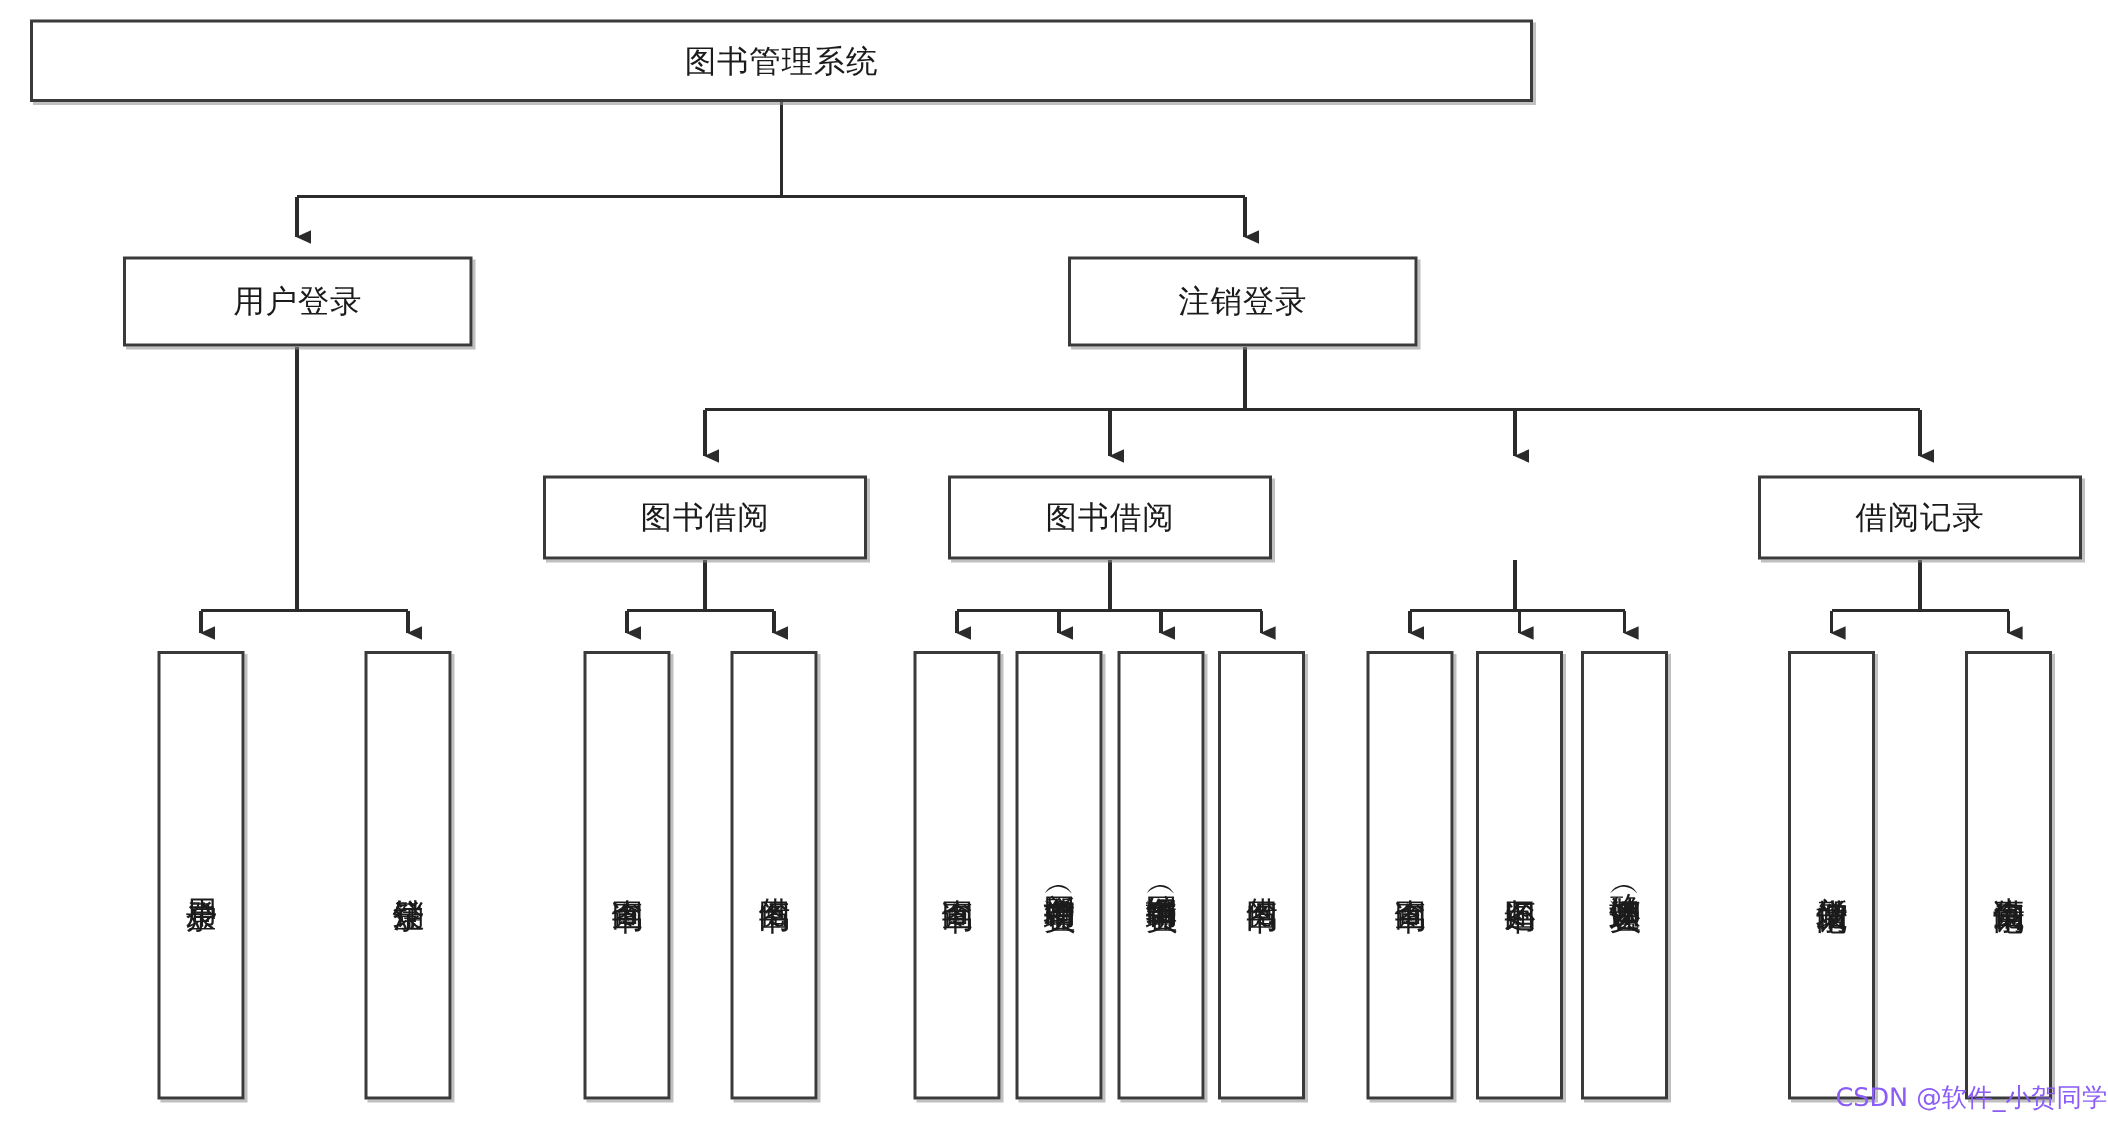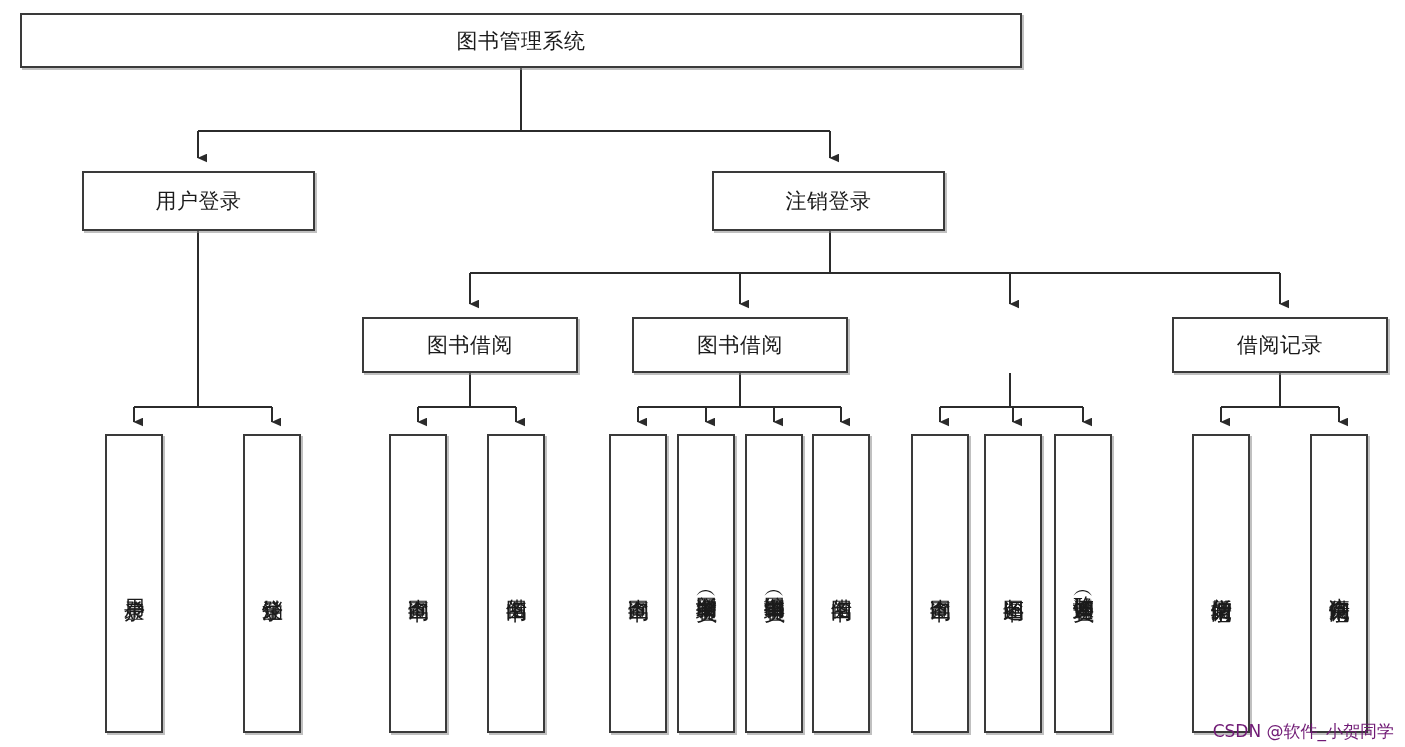"CSDN @软件_小贺同学" .watermark { color: #701a75 -> #8b5cf6; right: 11px -> 0 }
